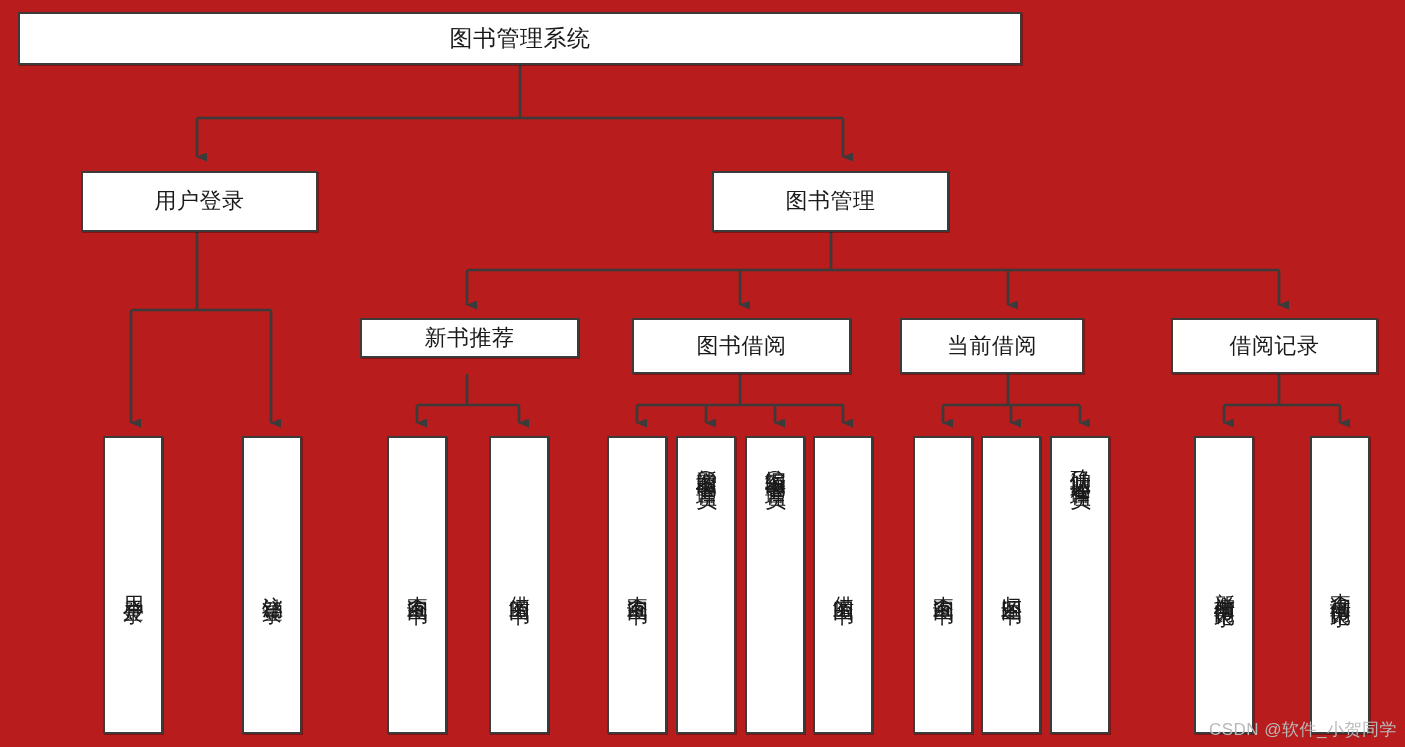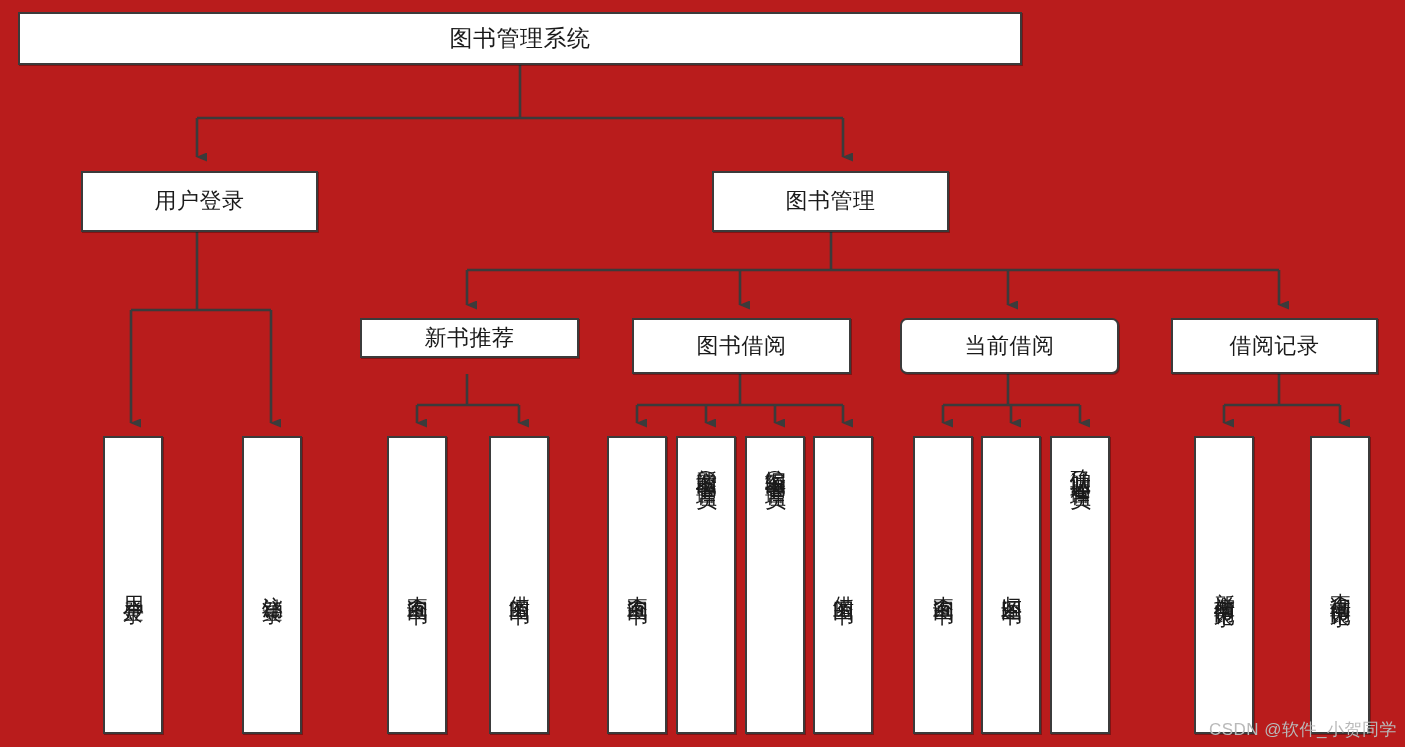"当前借阅" div.node { border-radius: 7px -> none; width: 219px -> 184px }
